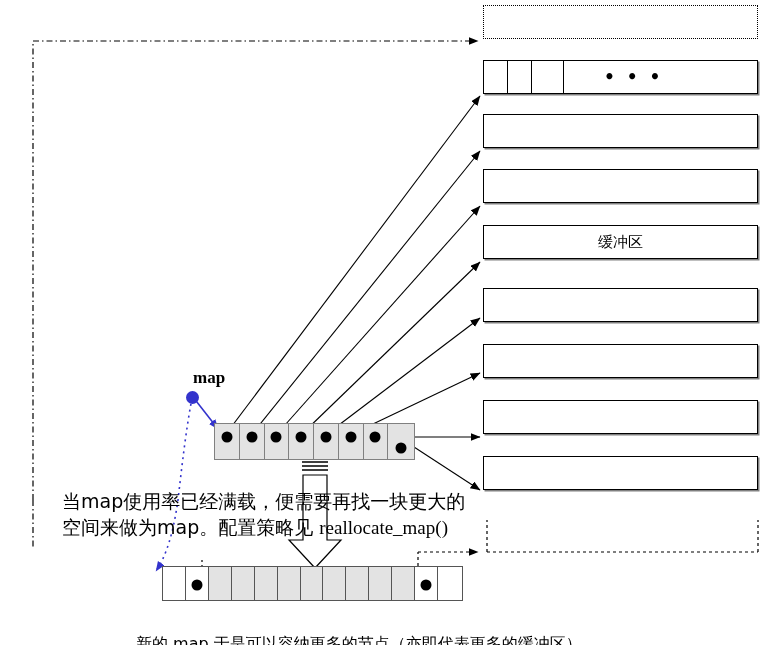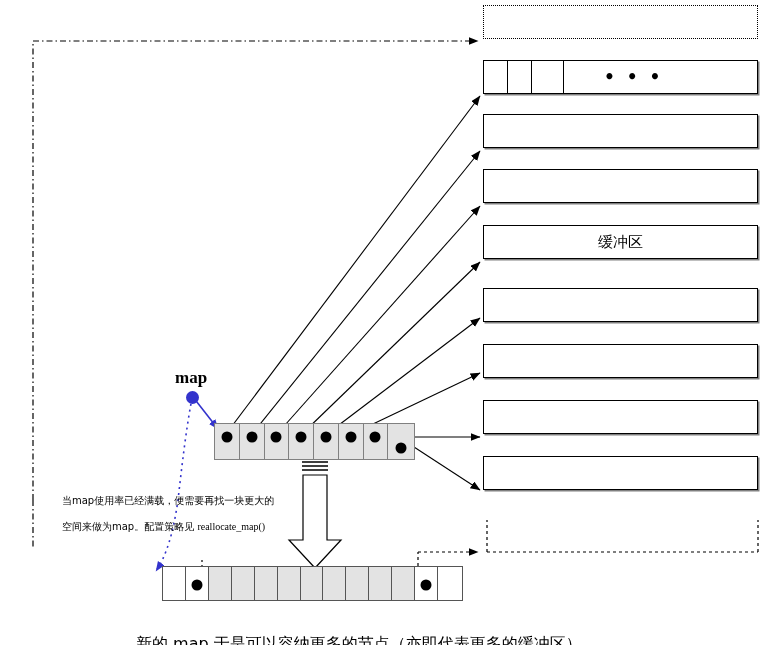"map" div.map-label { left: 175px -> 193px }
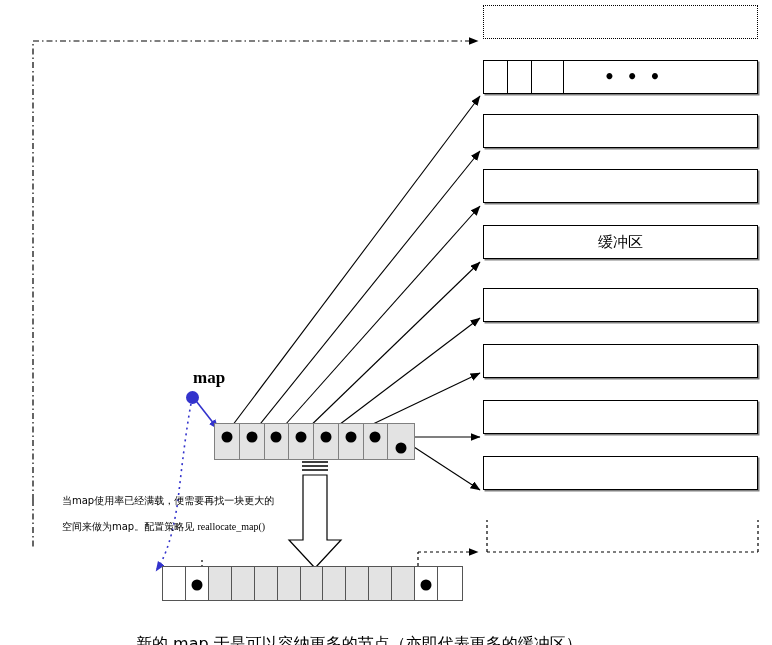"当map使用率已经满载，便需要再找一块更大的" .note { font-size: 10px -> 19px }
